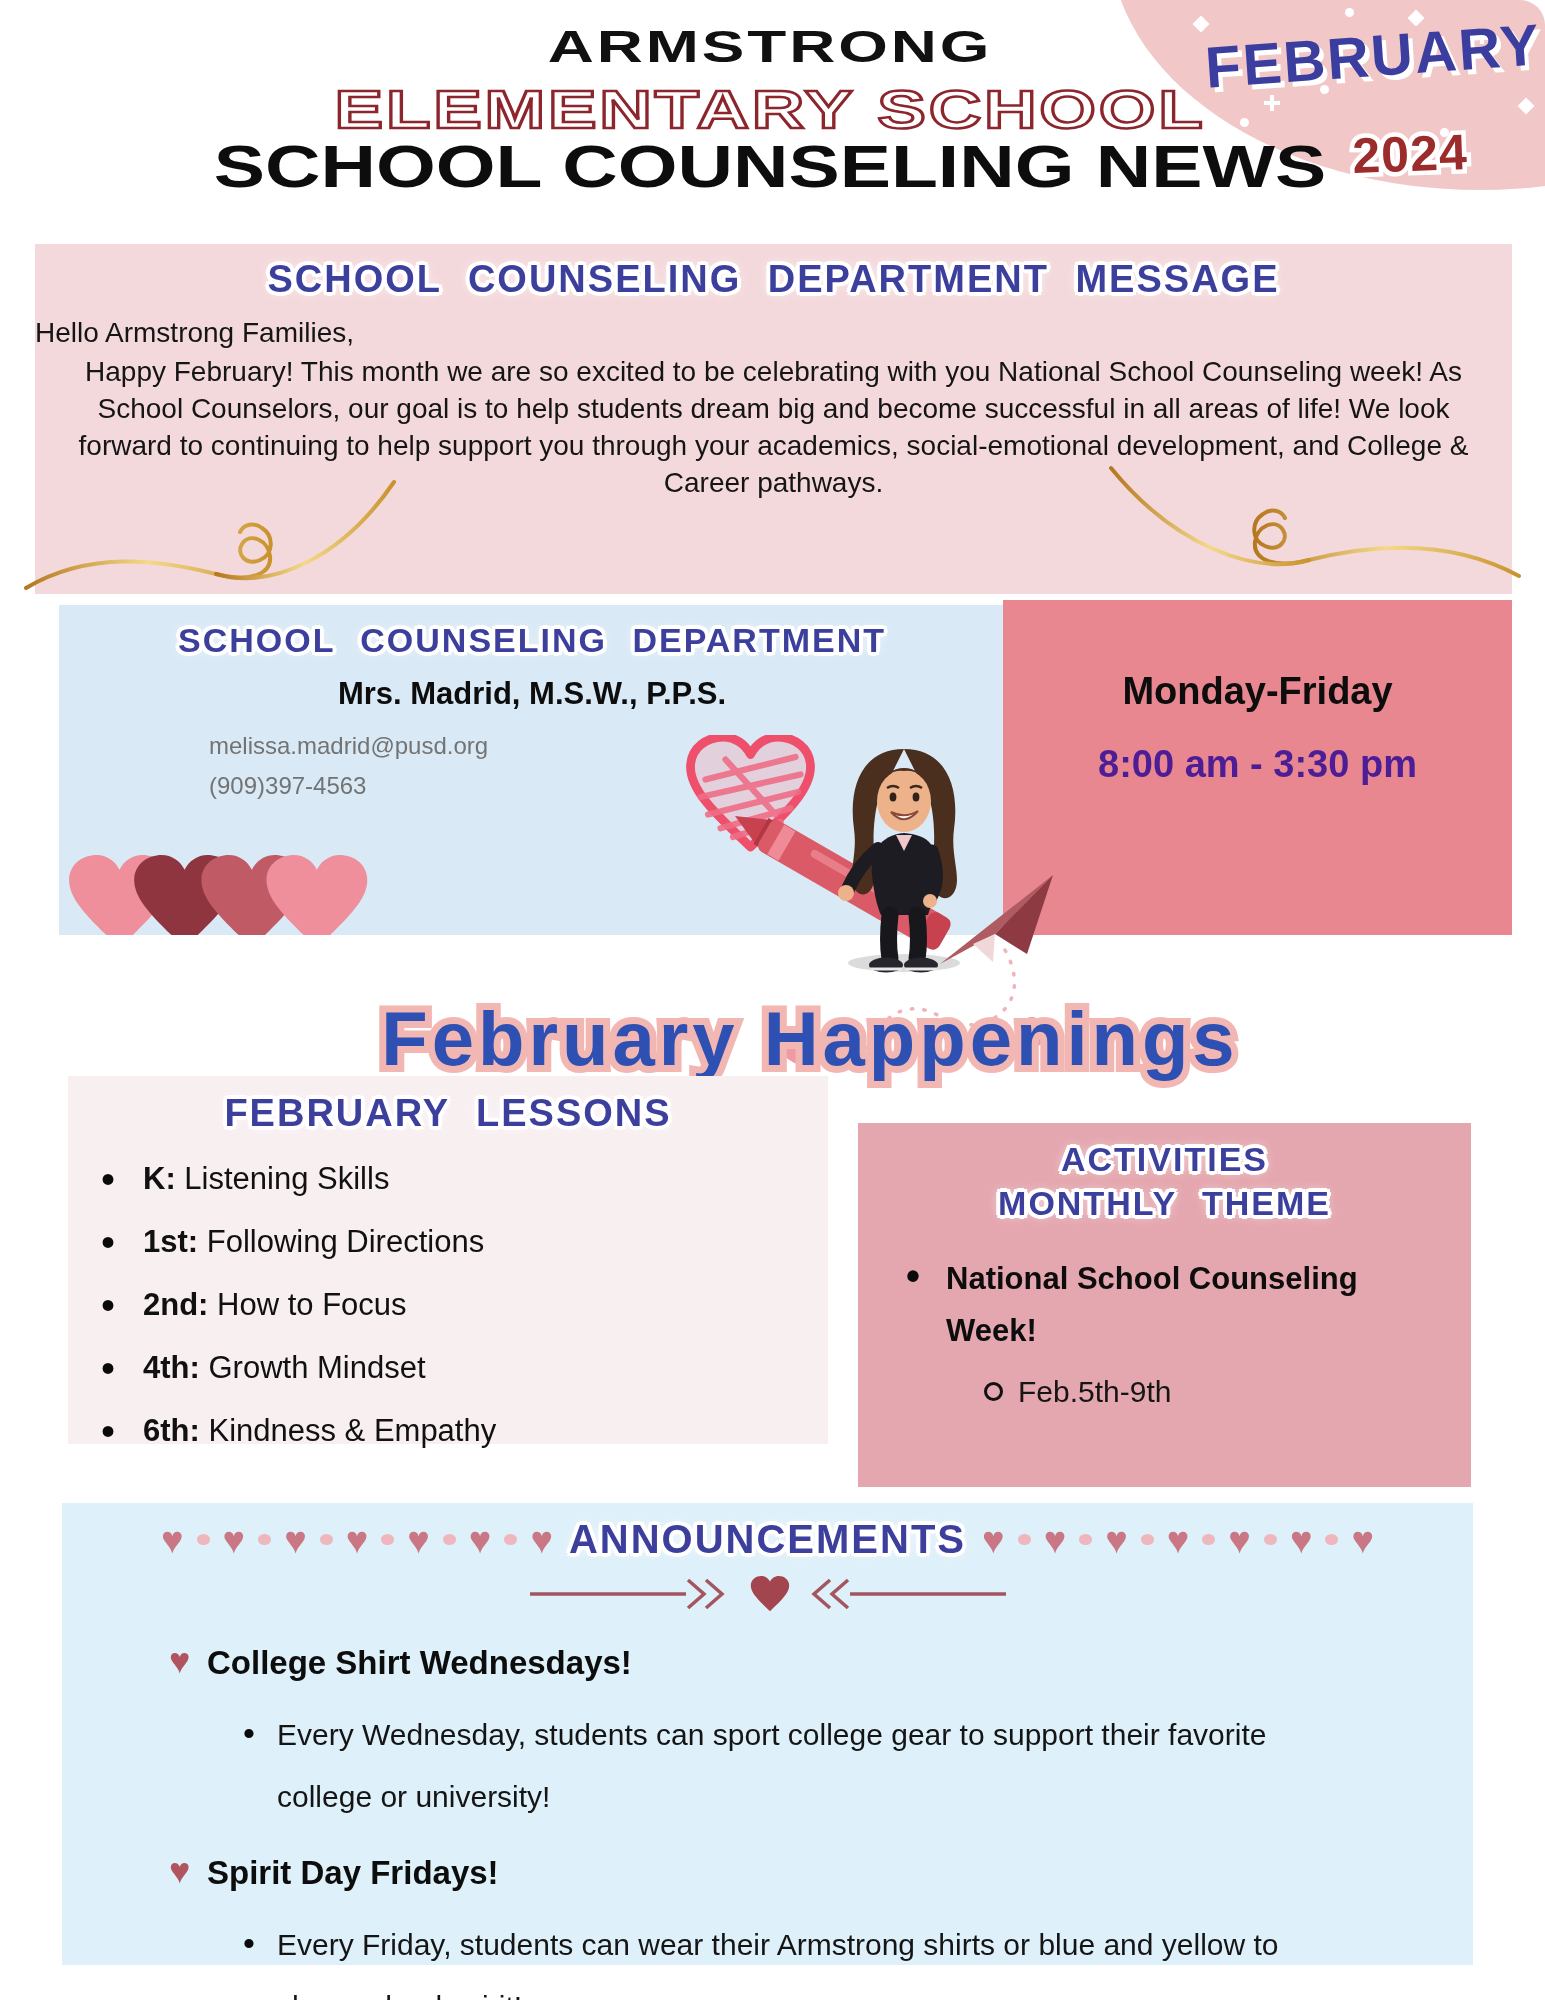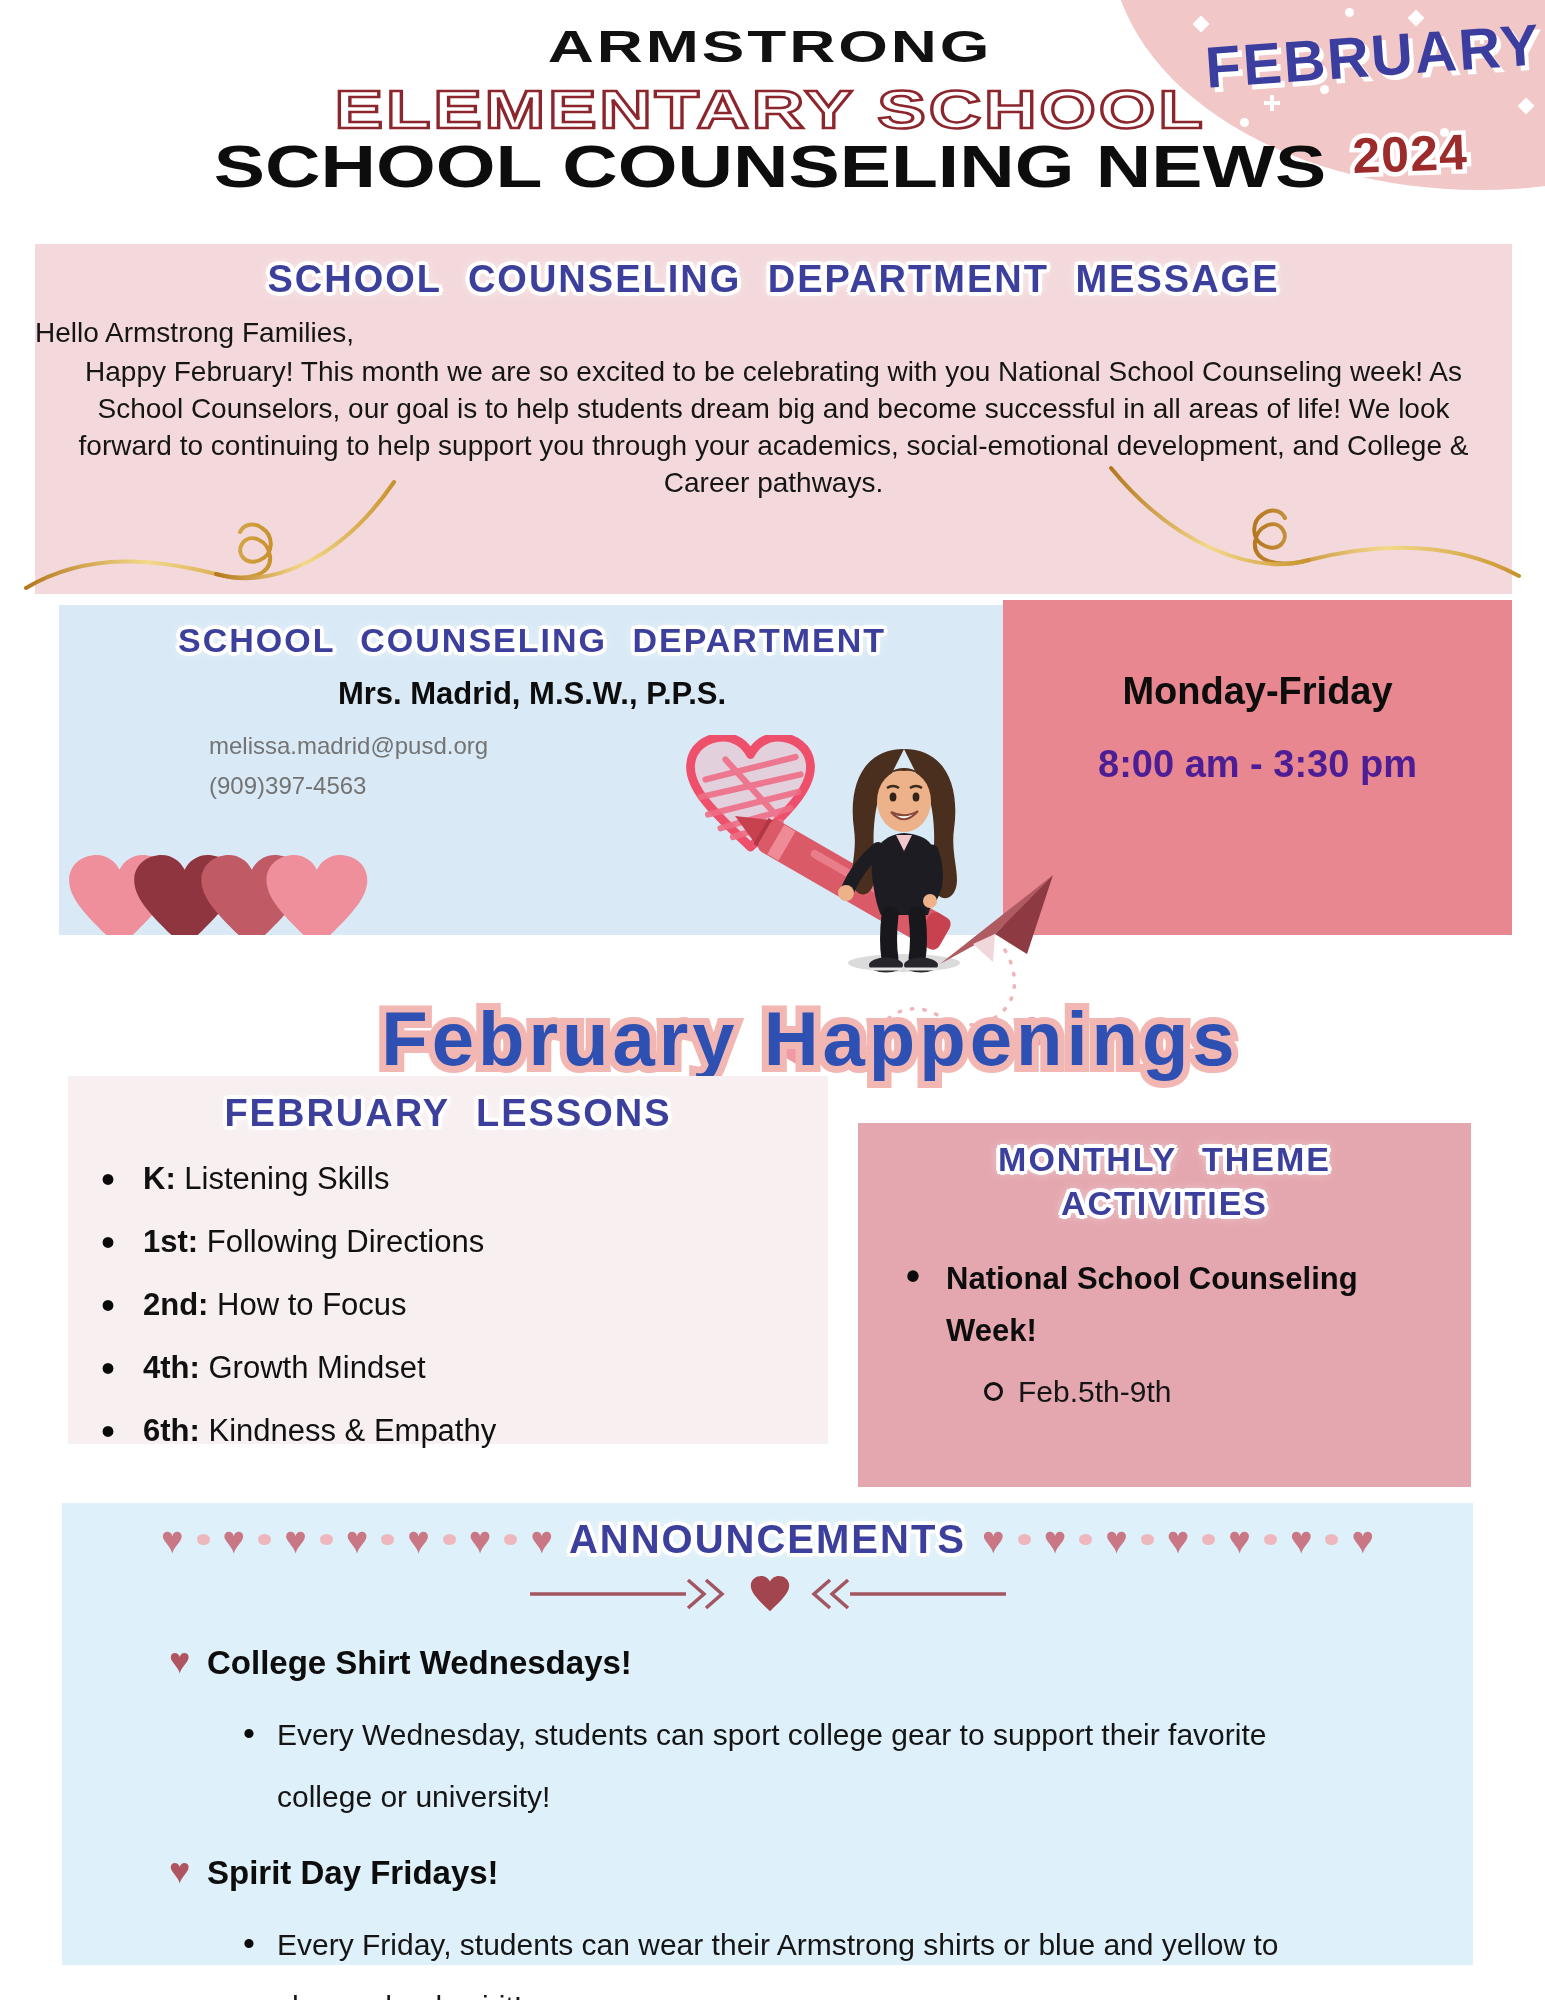"ARMSTRONG" .page { border-radius: none -> 25px }
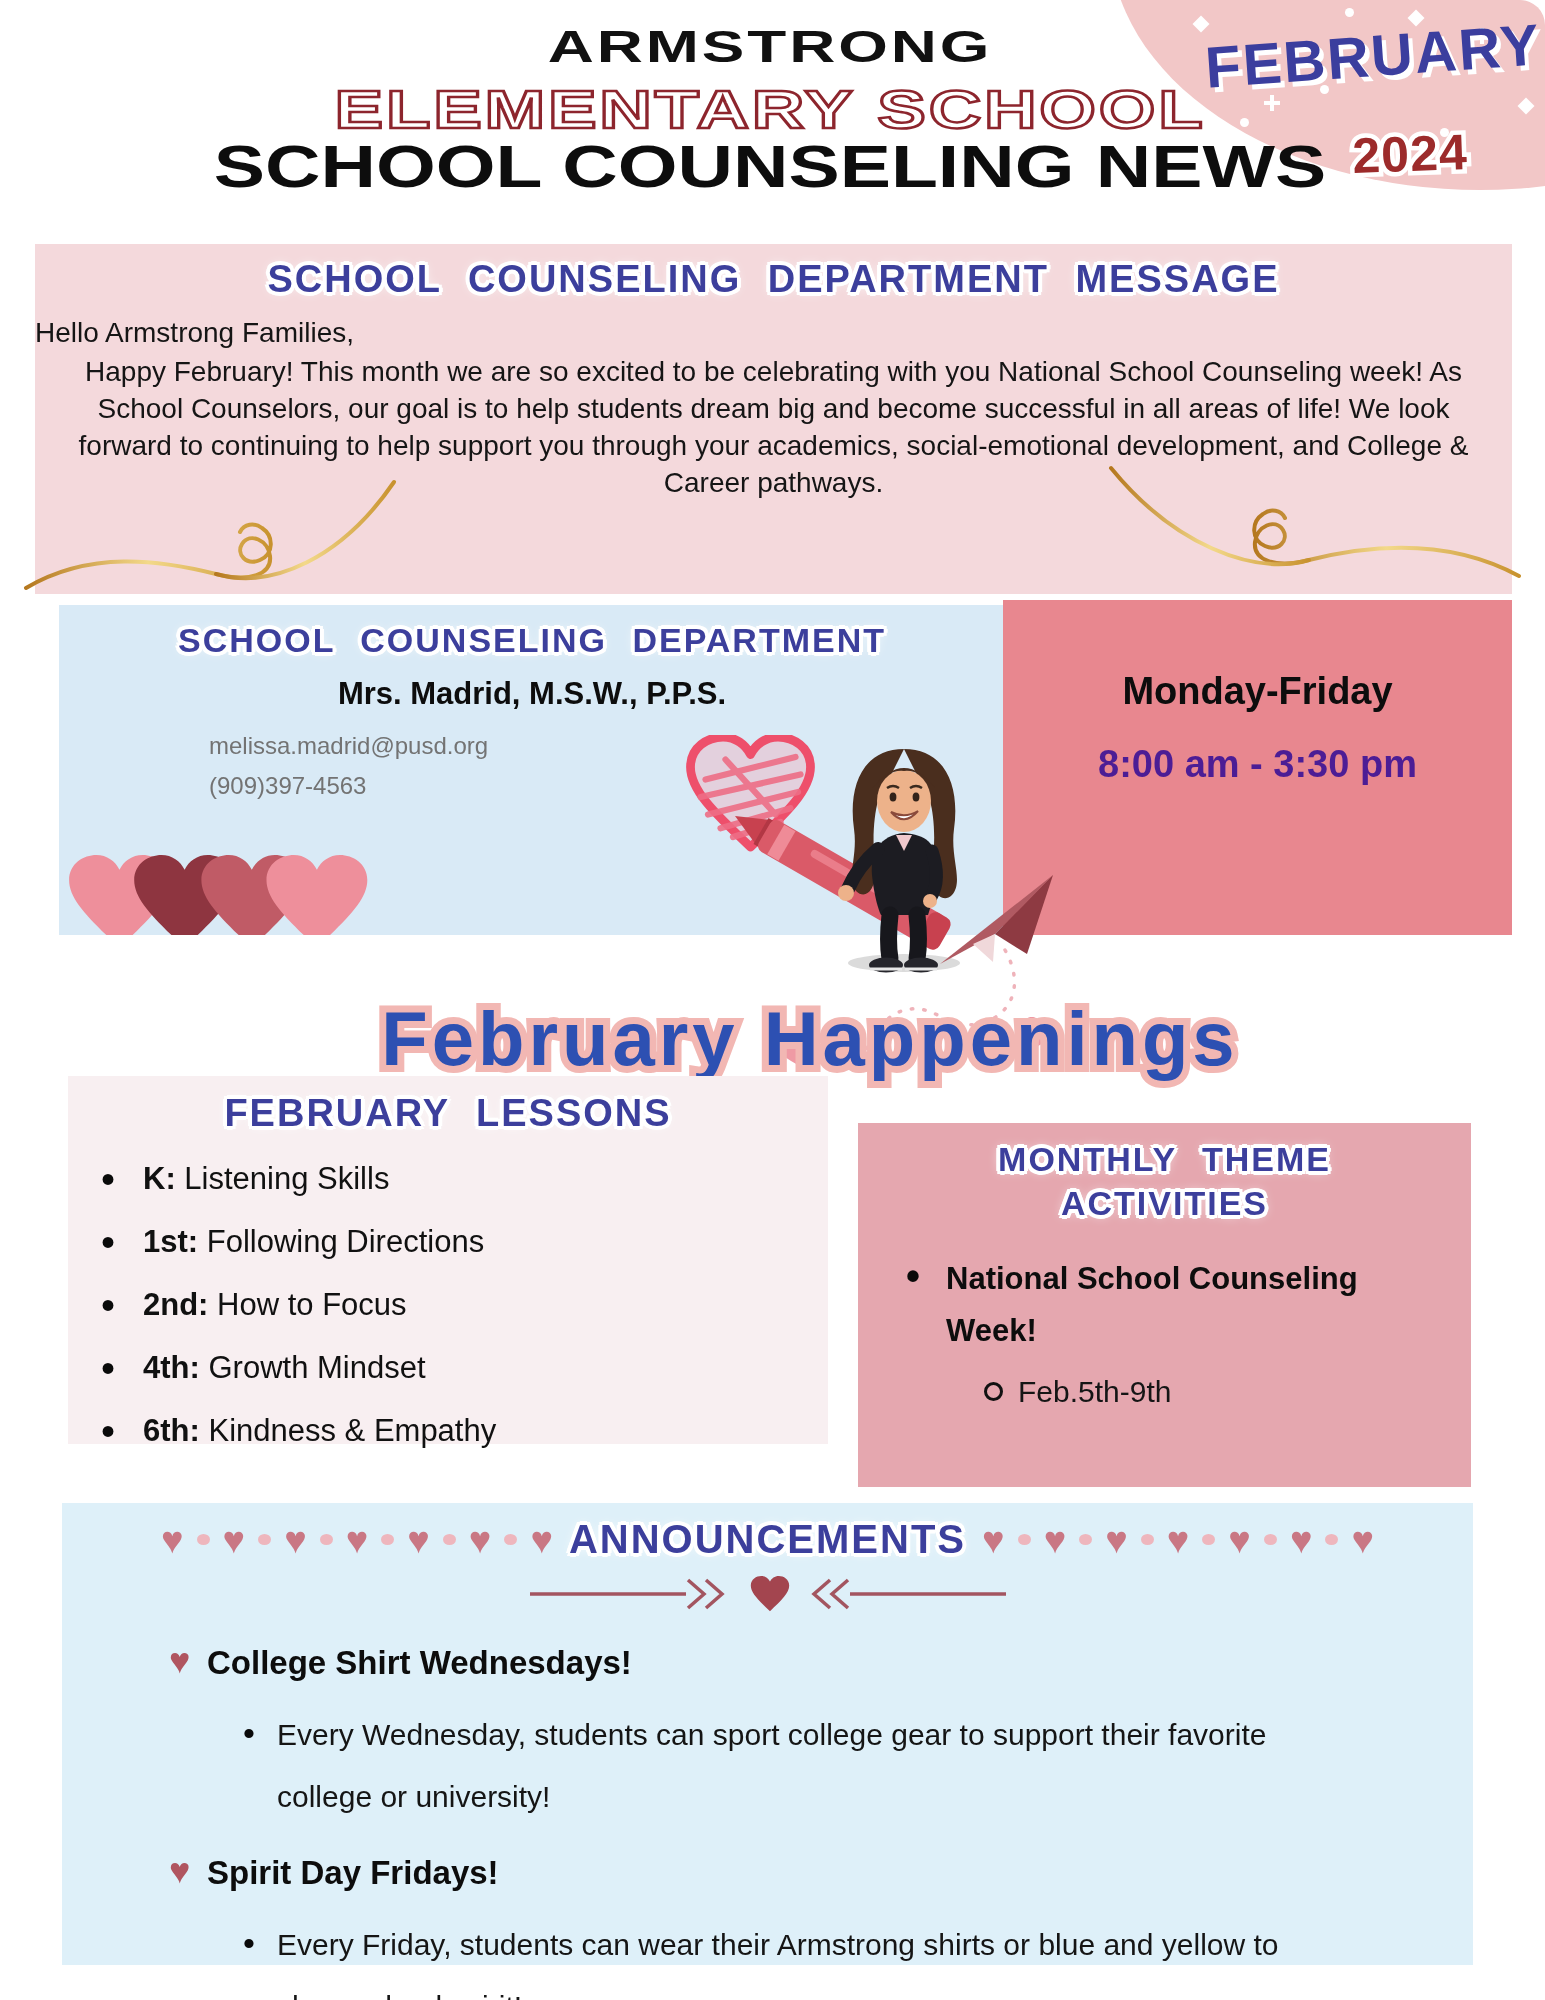"MONTHLY THEME" div { order: before "ACTIVITIES" -> after "ACTIVITIES" }
